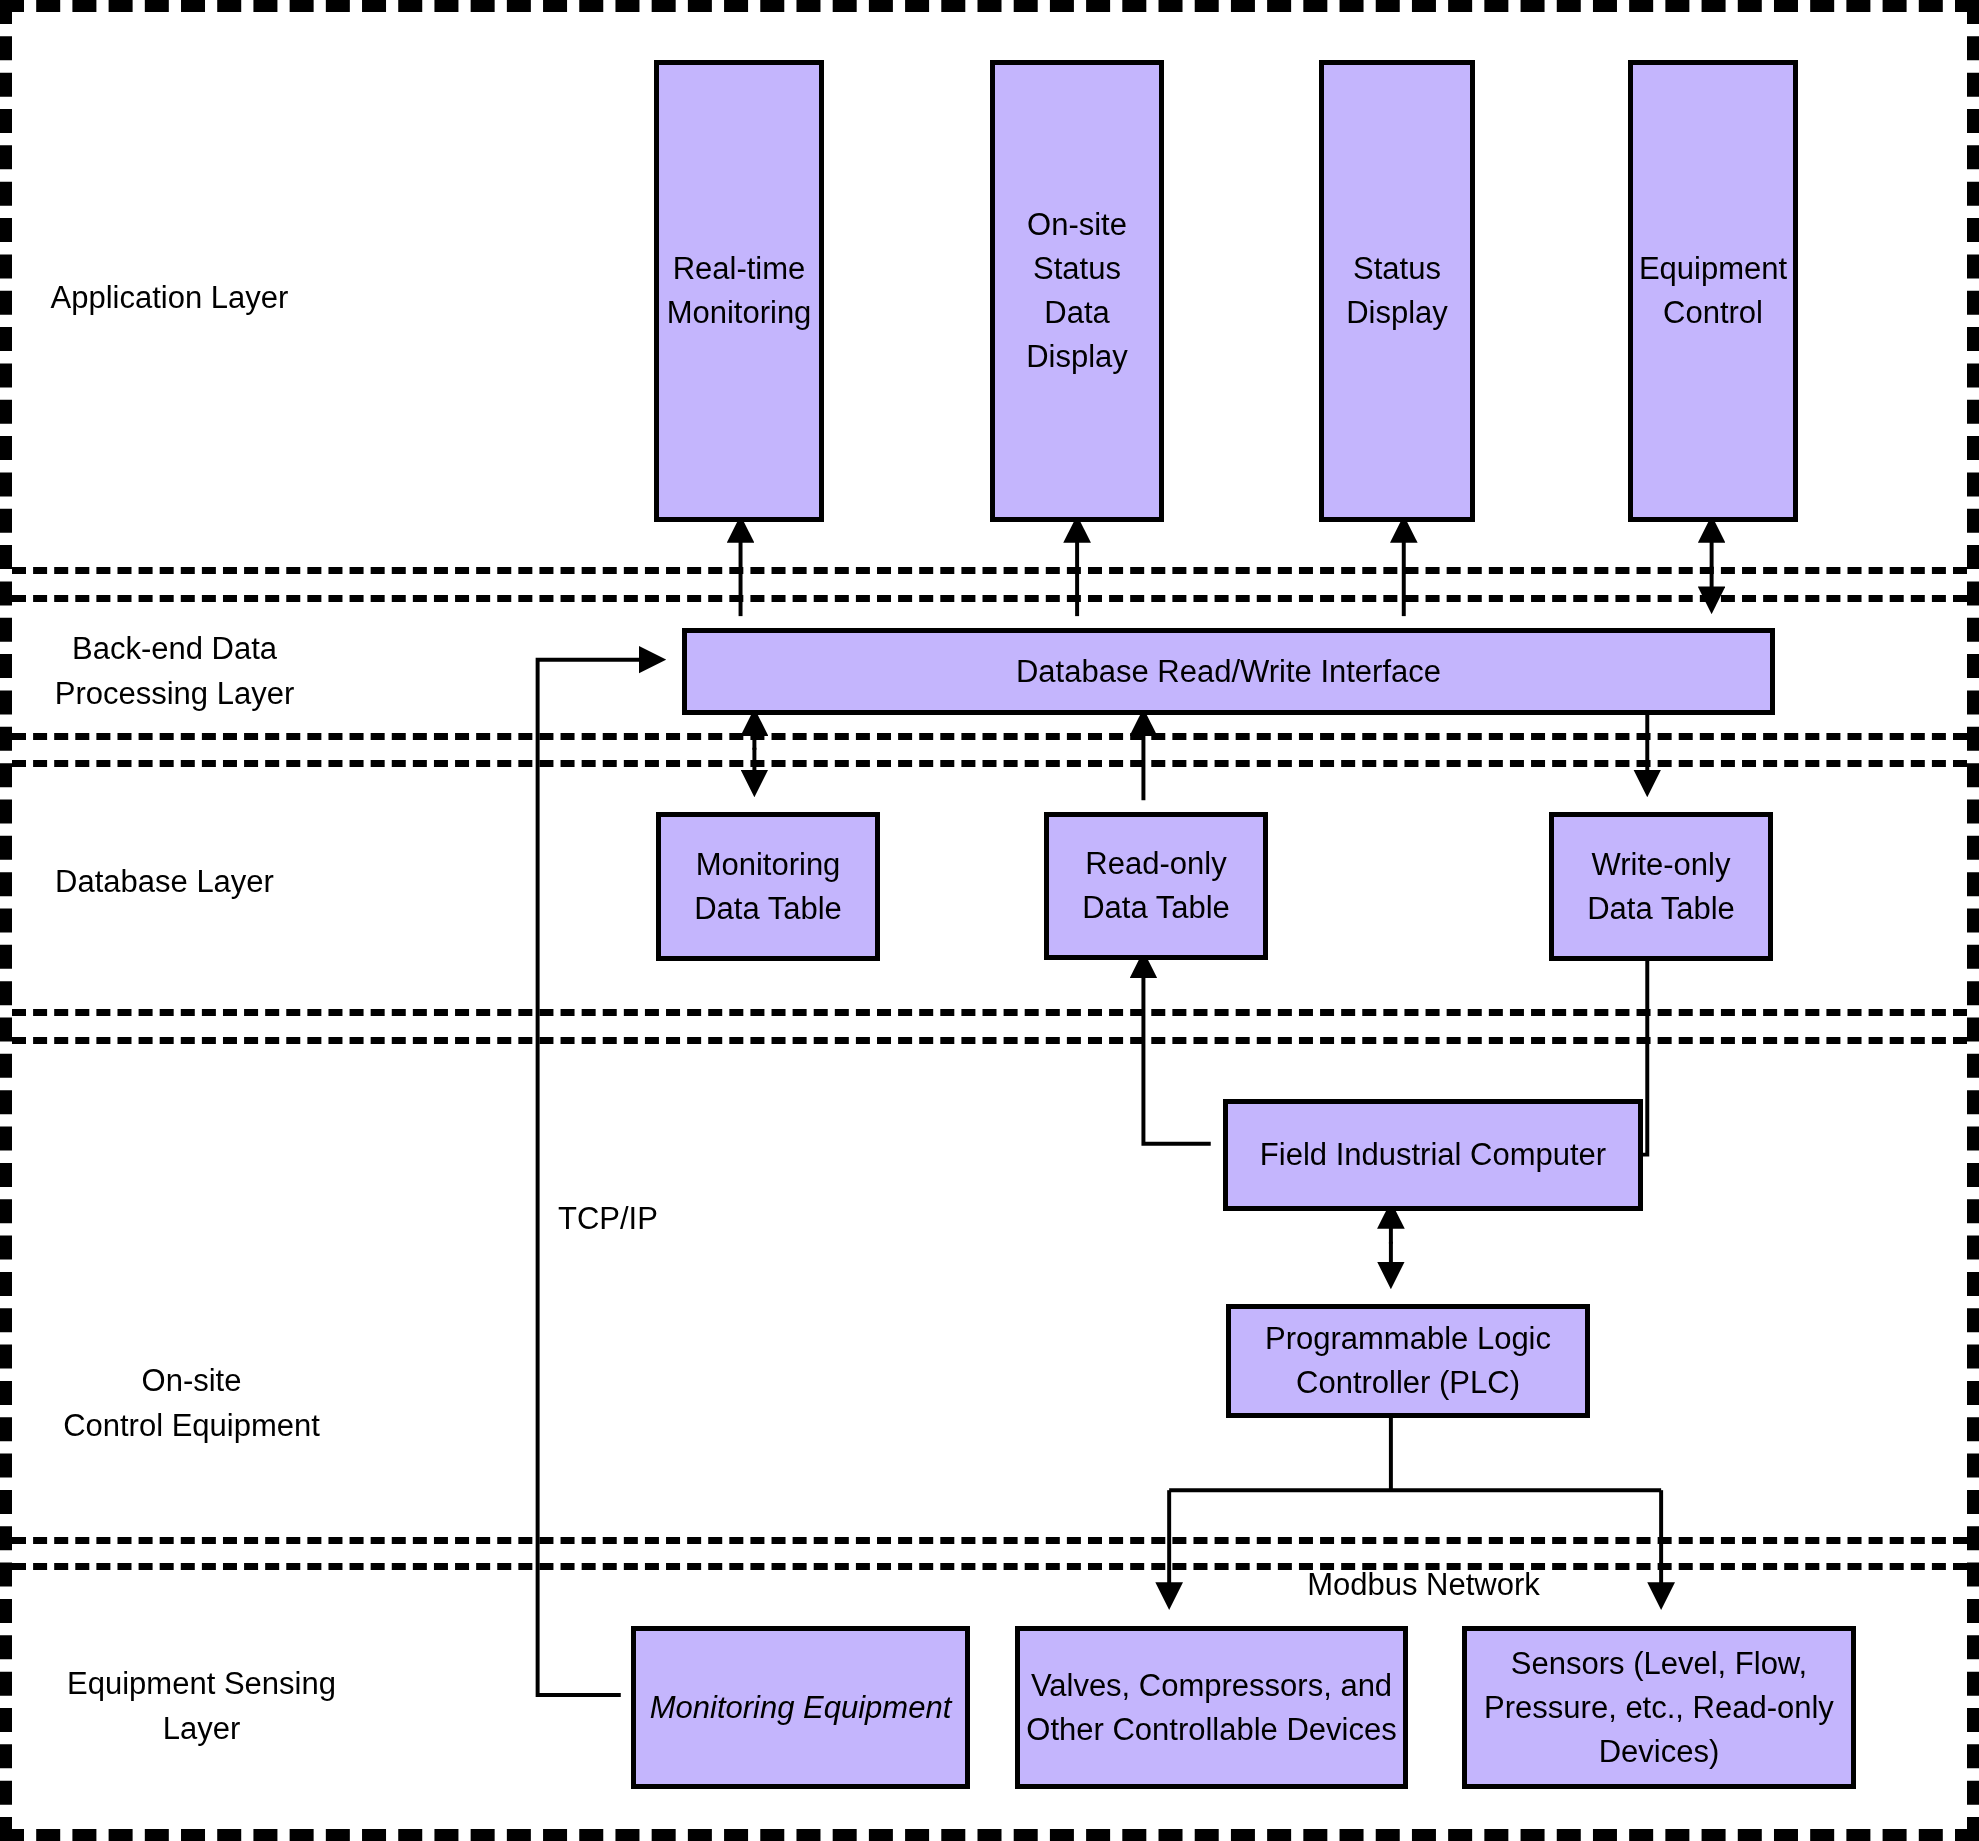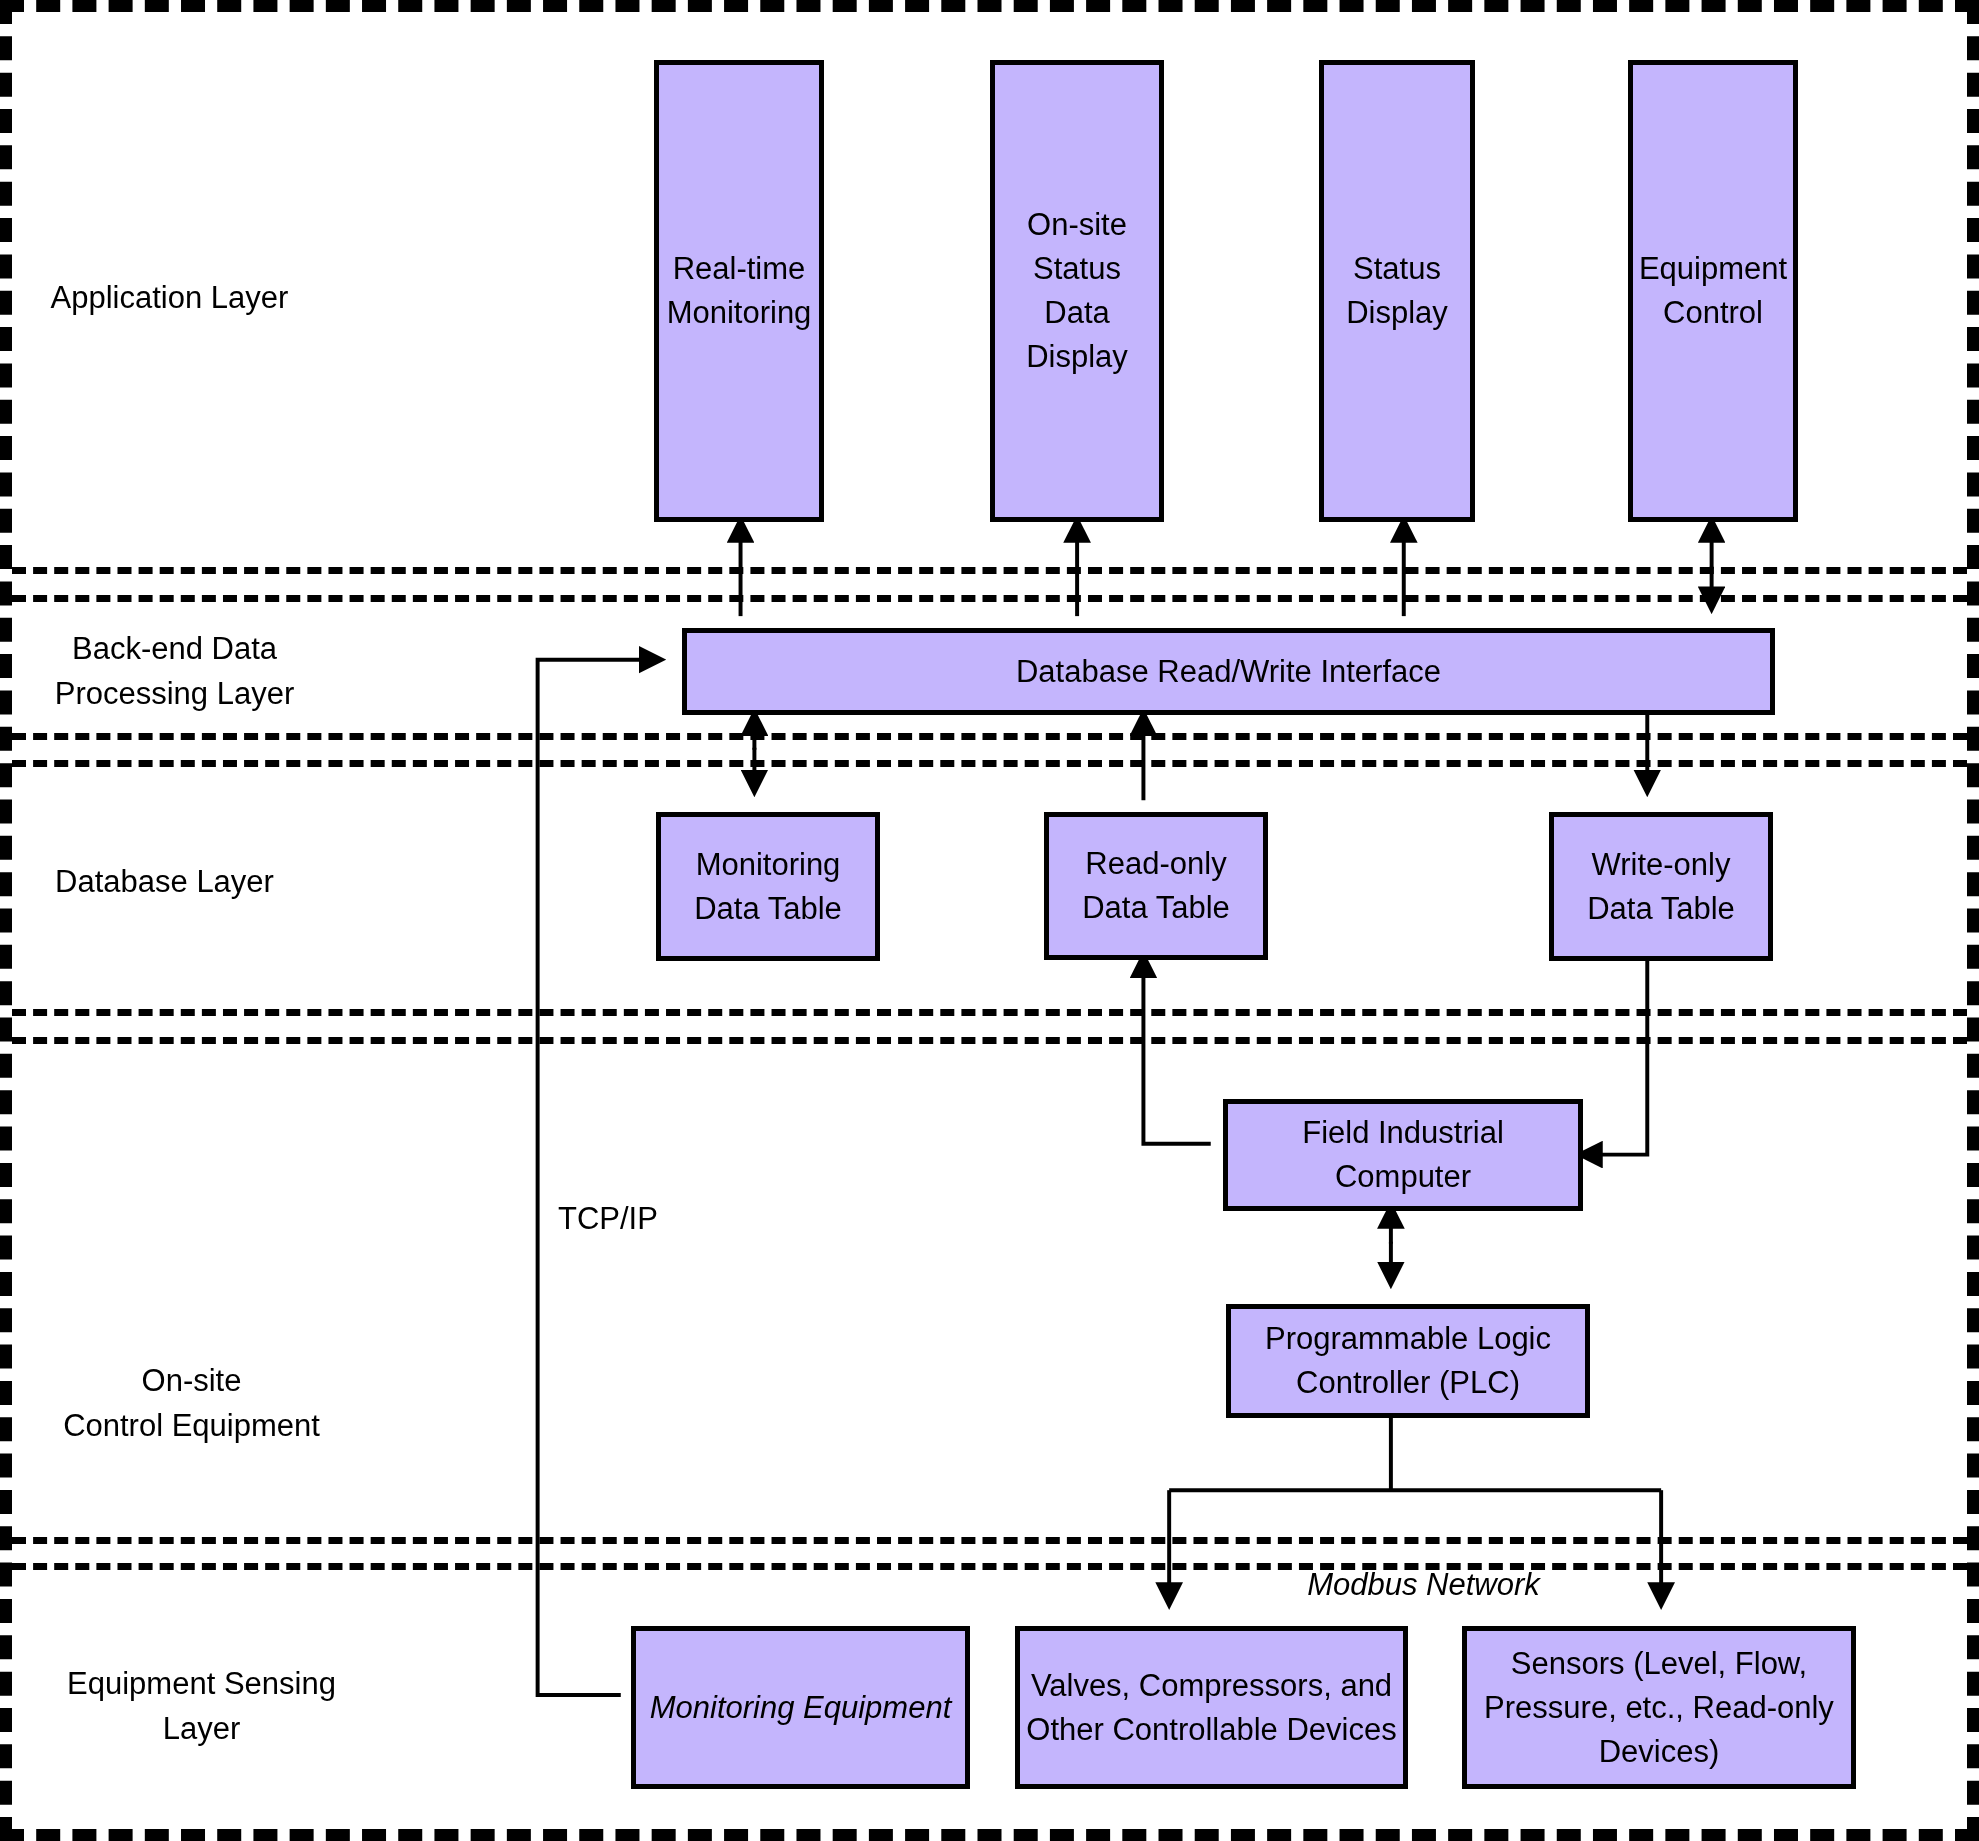"Field Industrial Computer" #n-fic { width: 360px -> 420px }
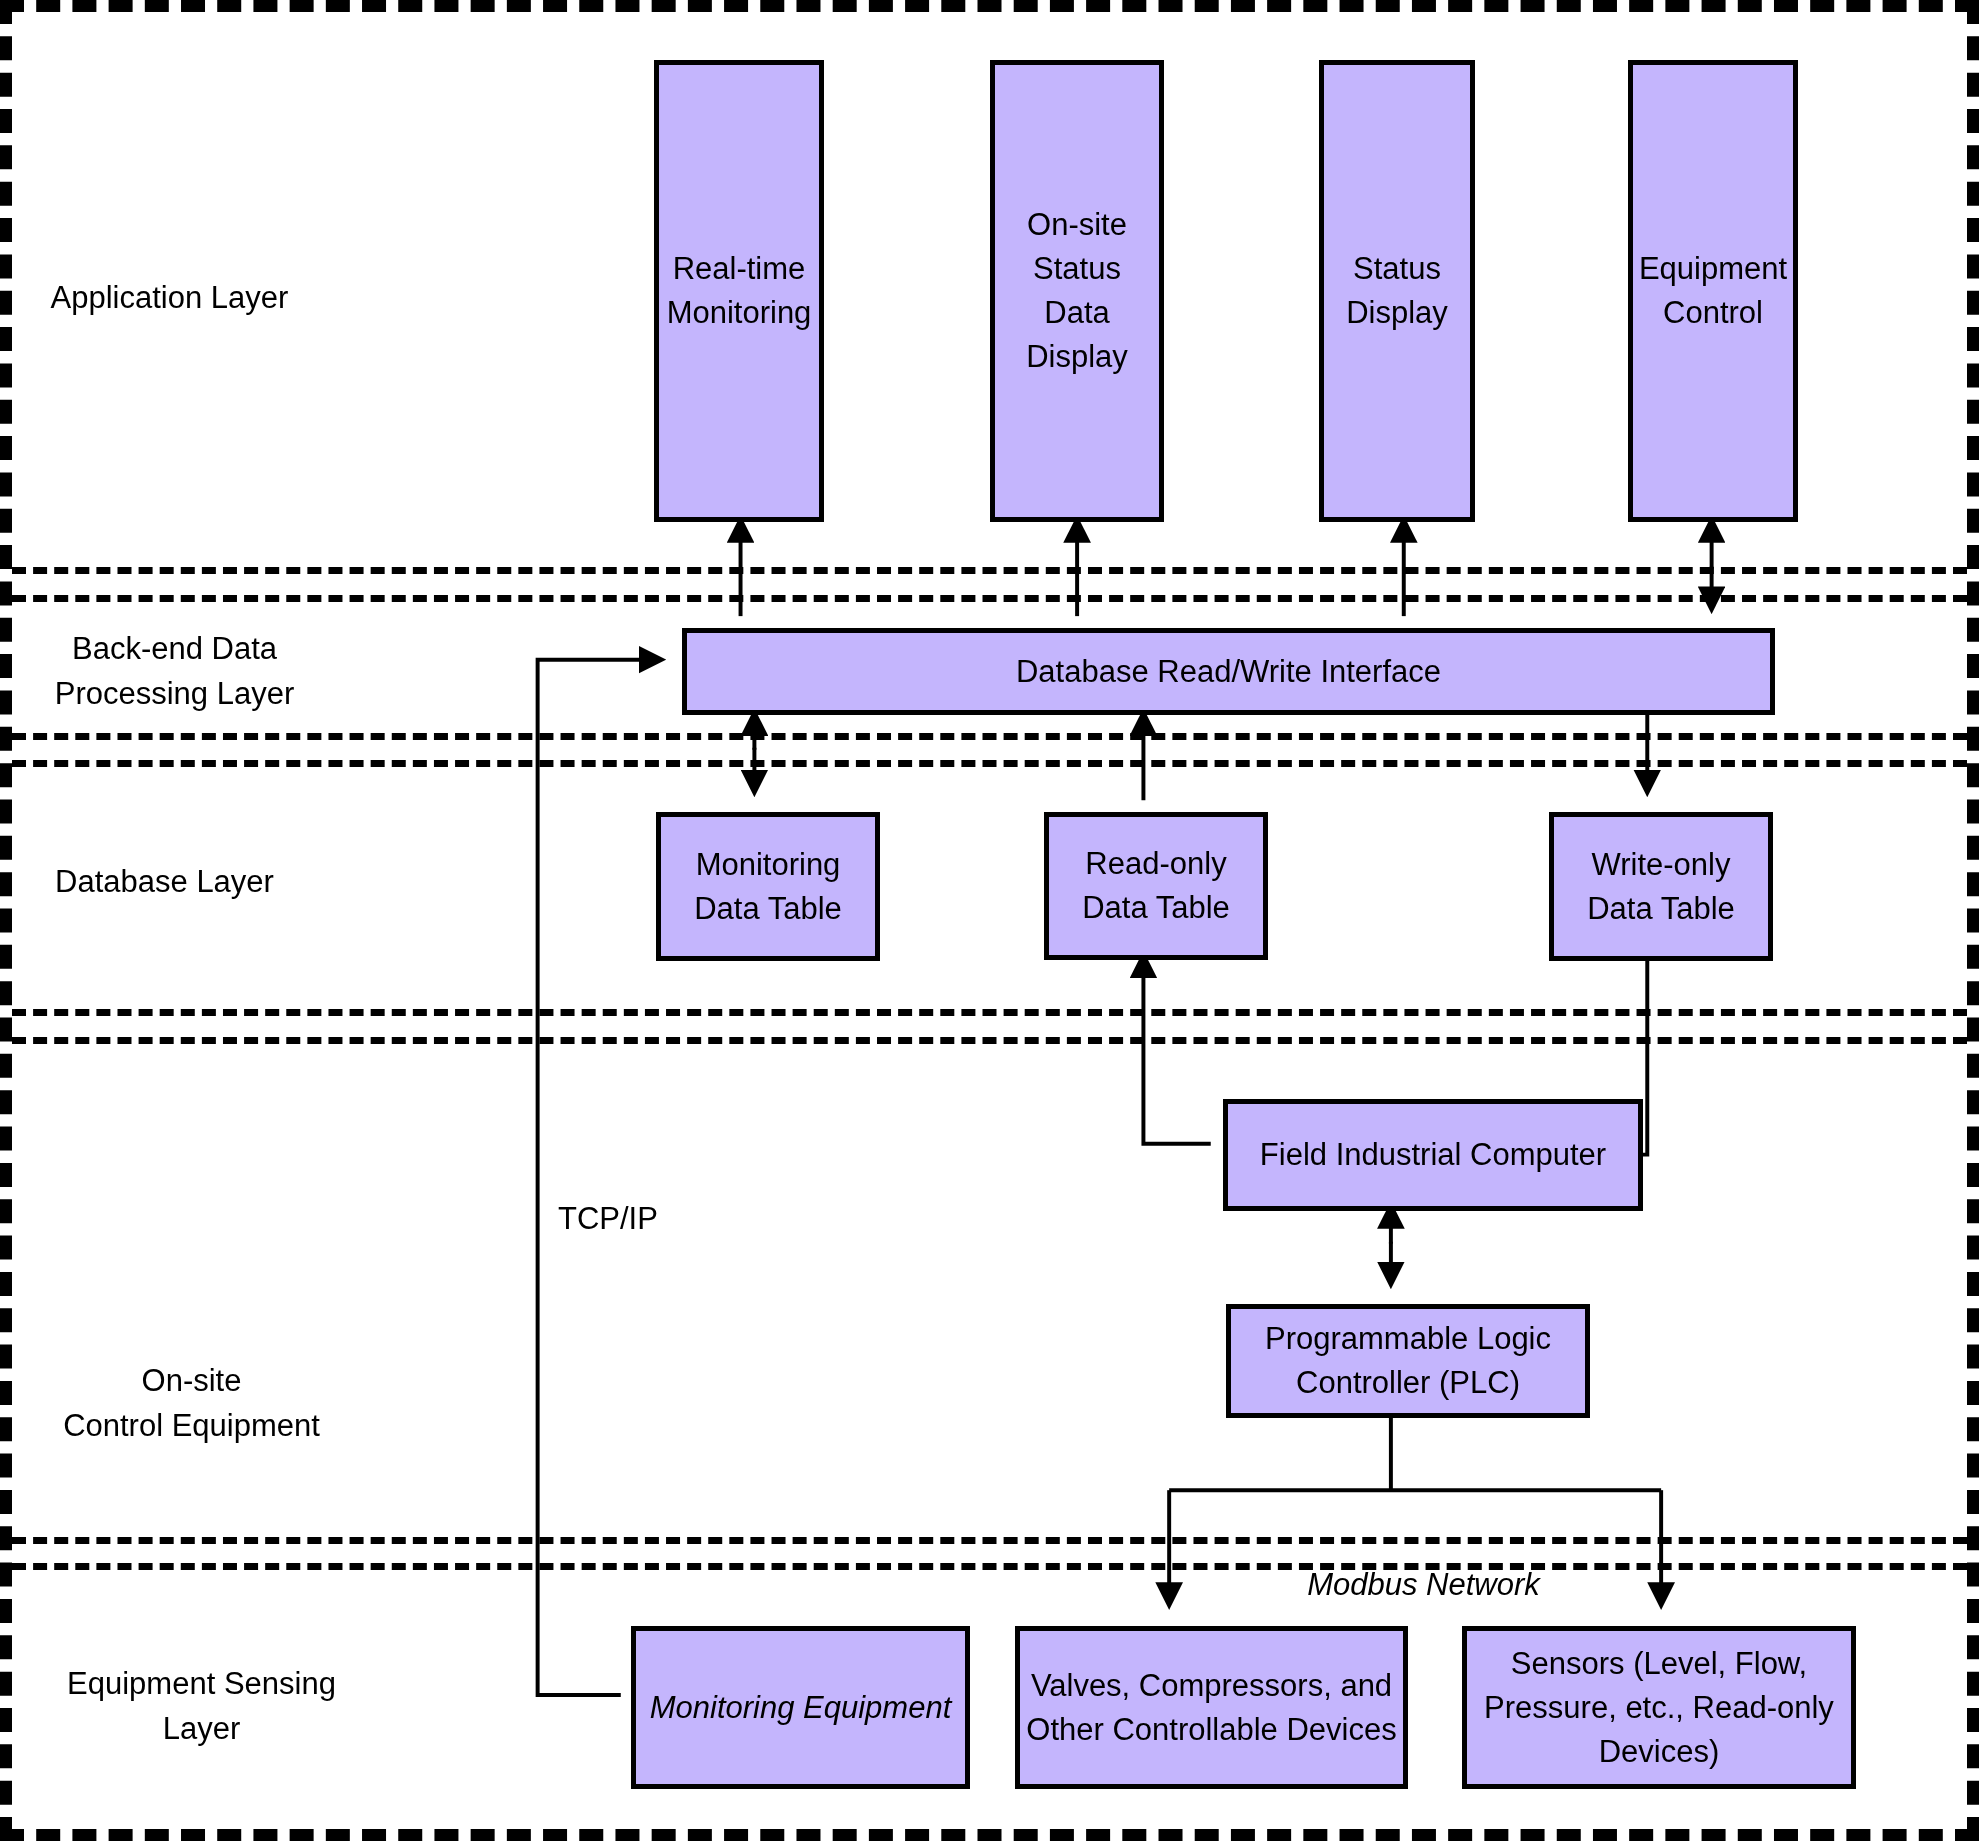"Modbus Network" #l-modbus { font-style: italic -> none }
